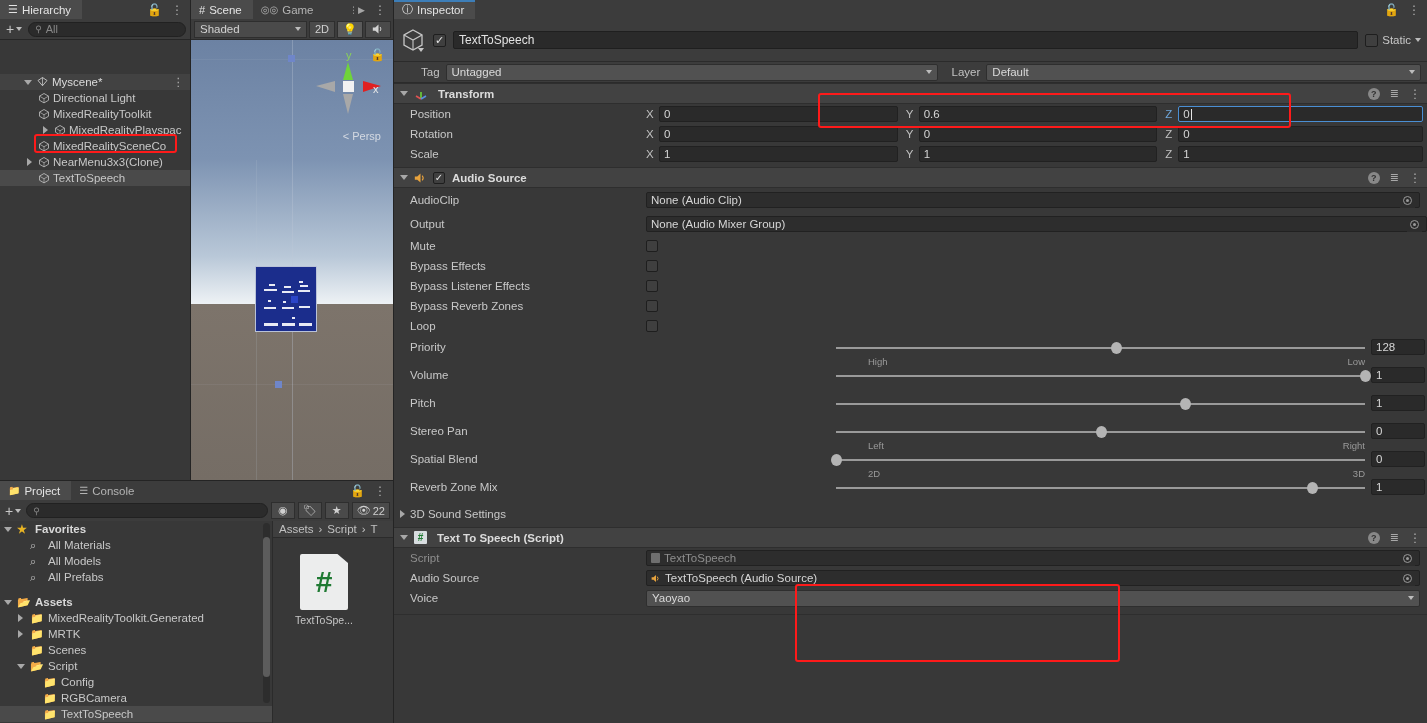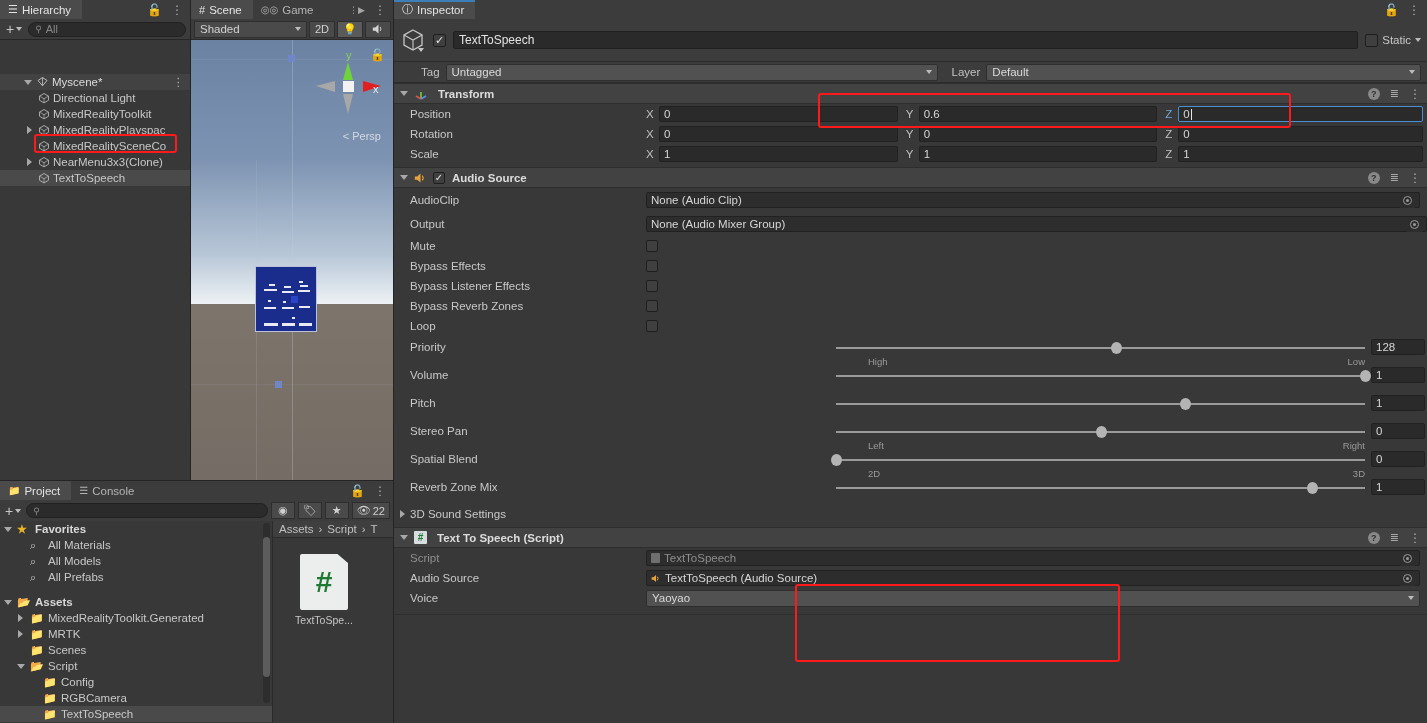"MixedRealityPlayspac" div.hrow { padding-left: 24px -> 40px }
